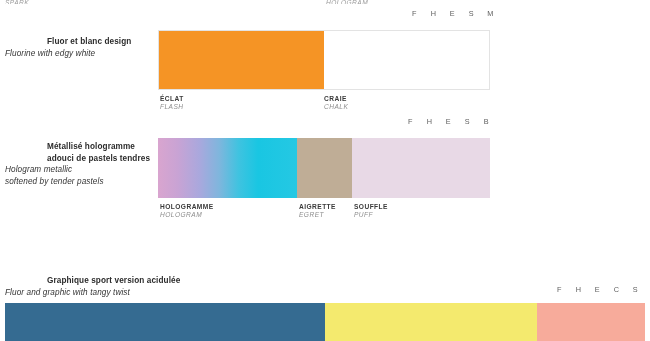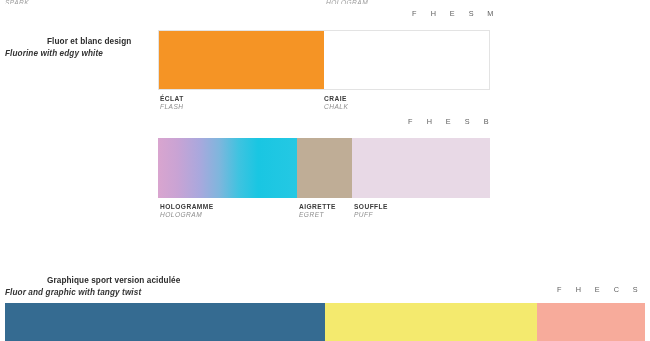"Fluorine with edgy white" .desc .en { font-weight: 700 -> 400 }
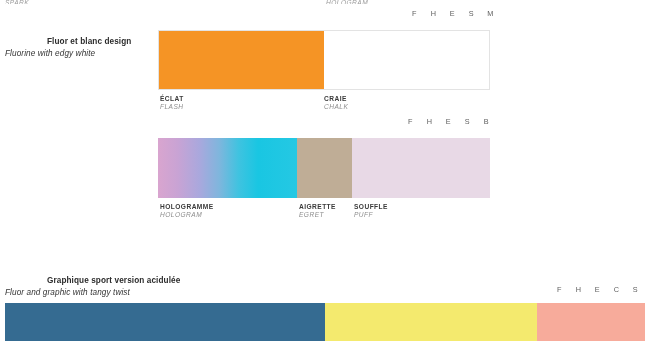"Métallisé hologramme" div.desc { html: none -> <div> <span>Métallisé hologramme adouci de pastels tendres</span> <span>Hologram metallic softened by tender pastels</span> </div> }
